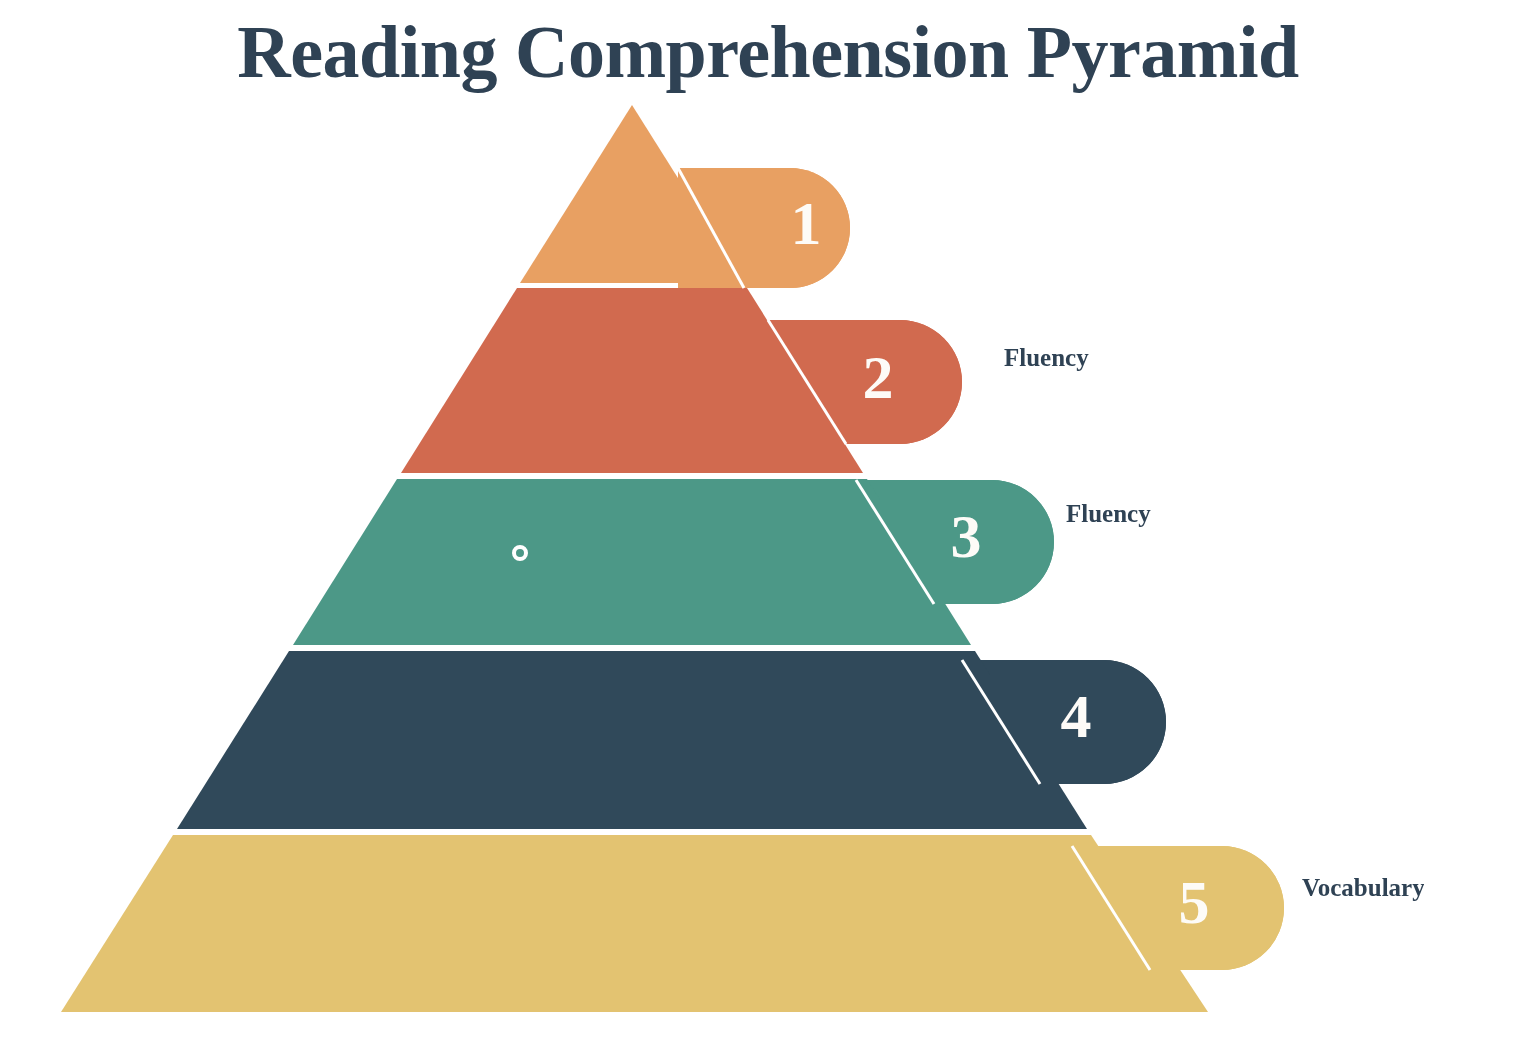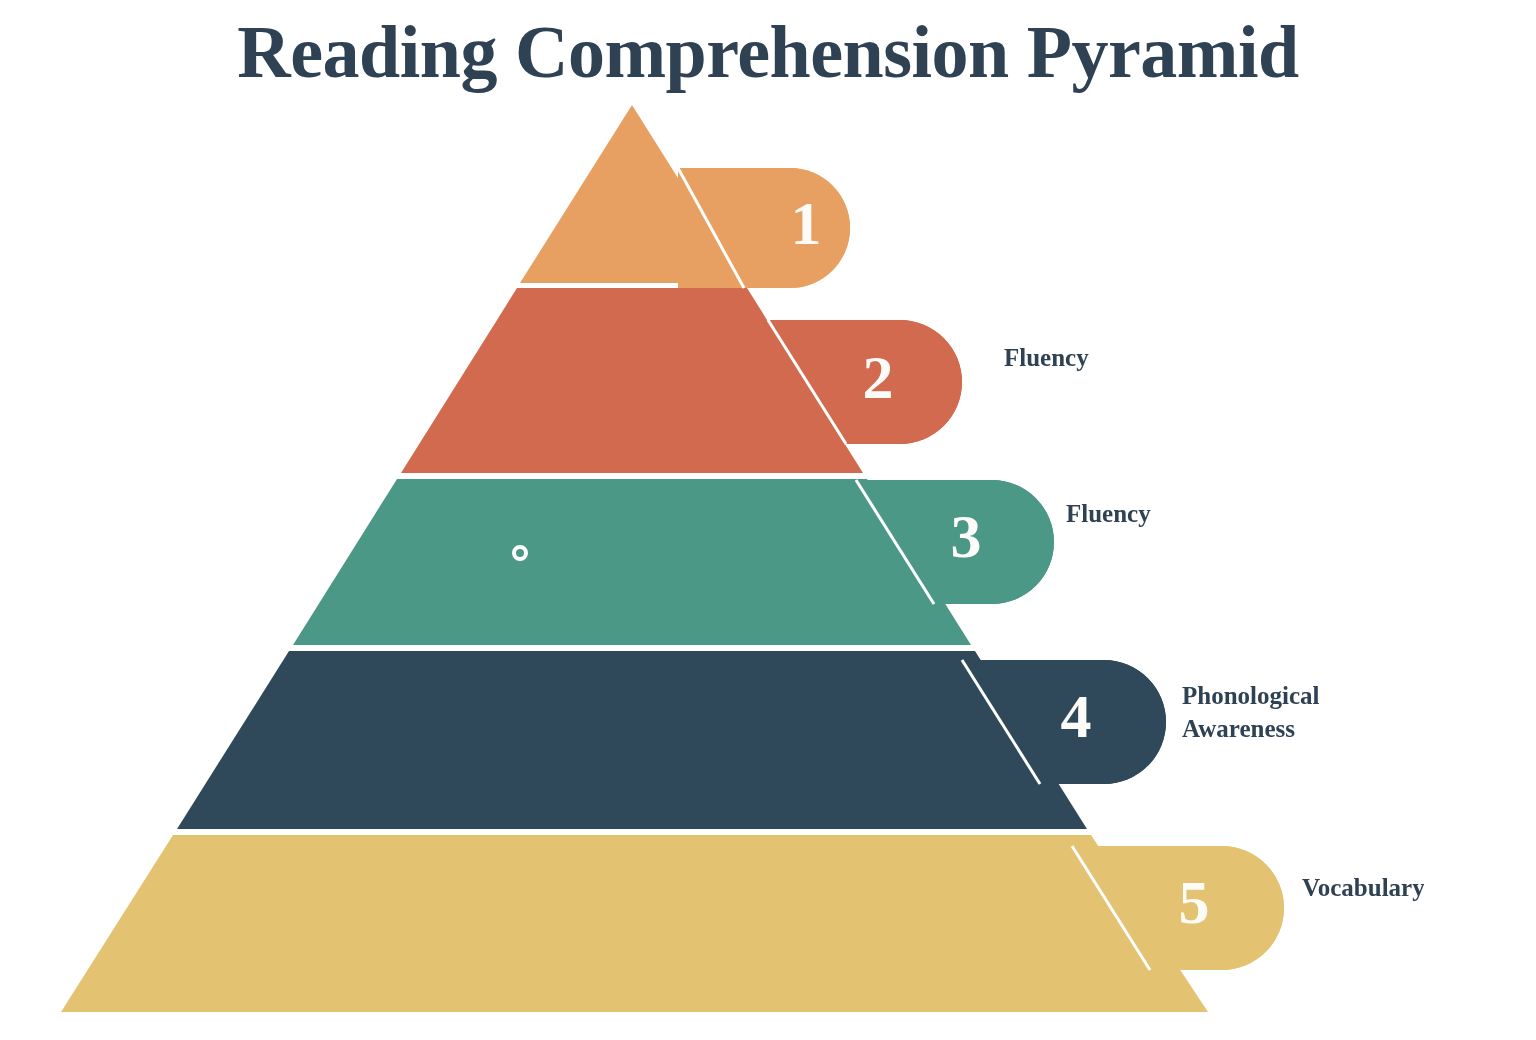"Phonological" div.side-label { html: <div>Phonological Awareness</div> -> none }
